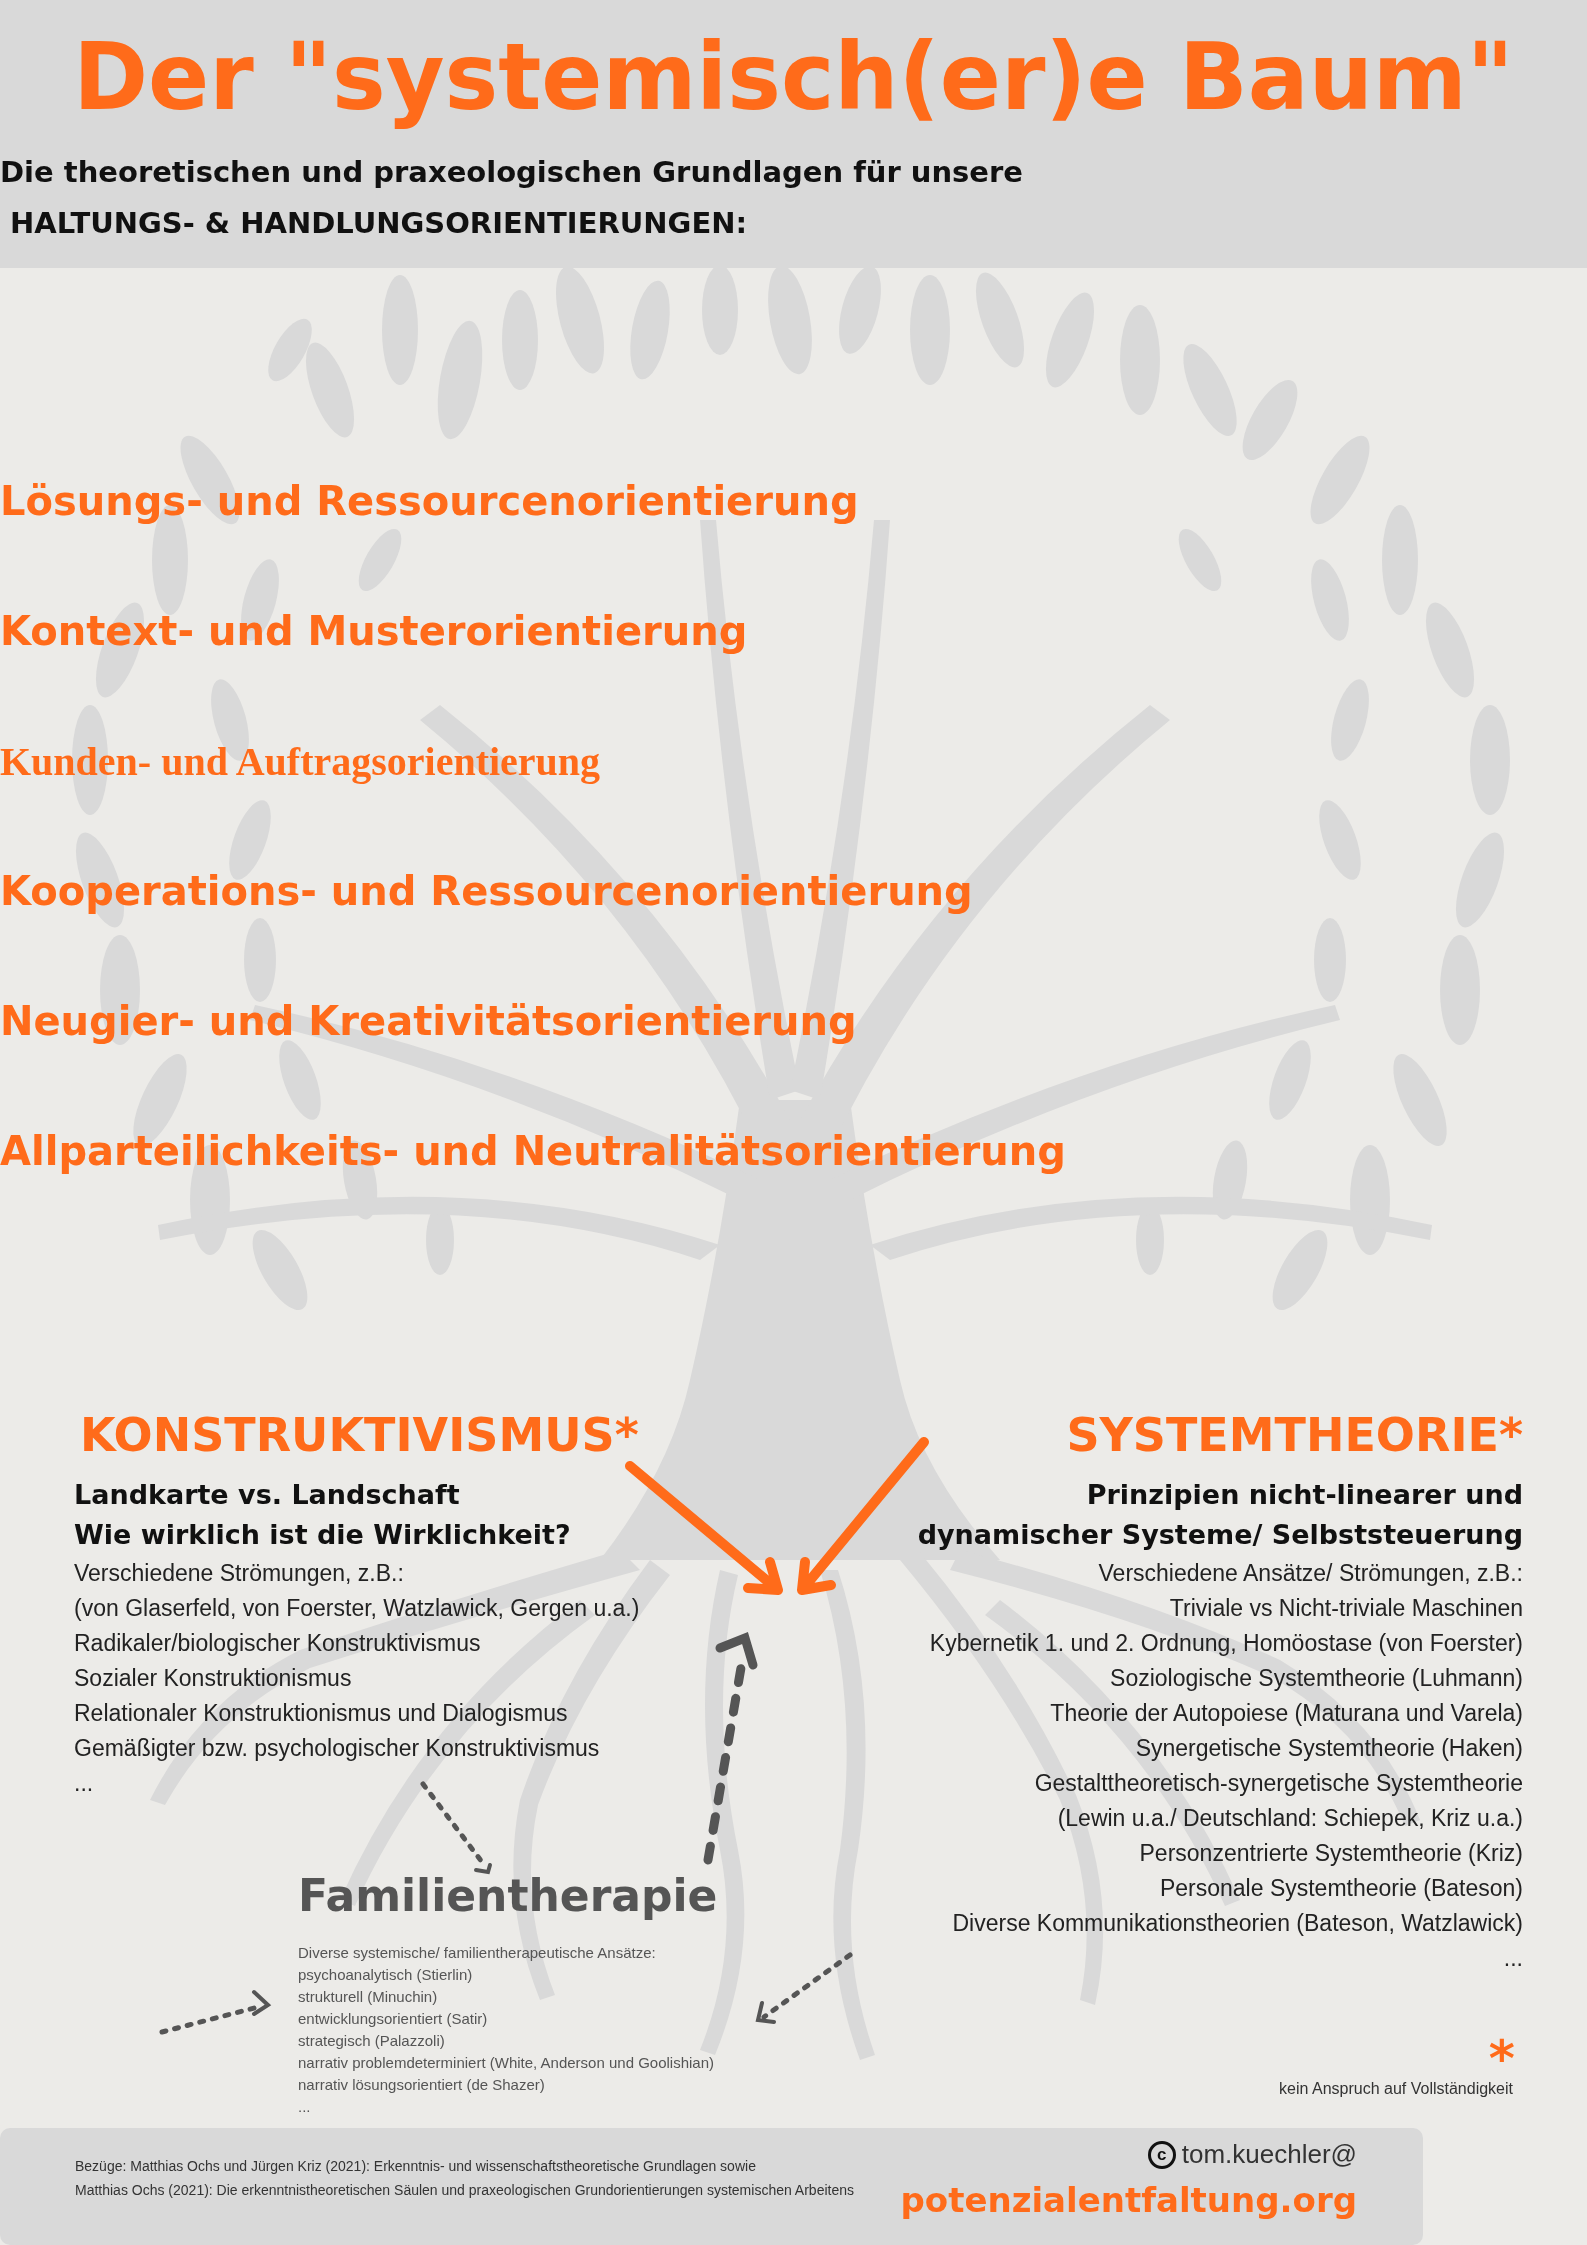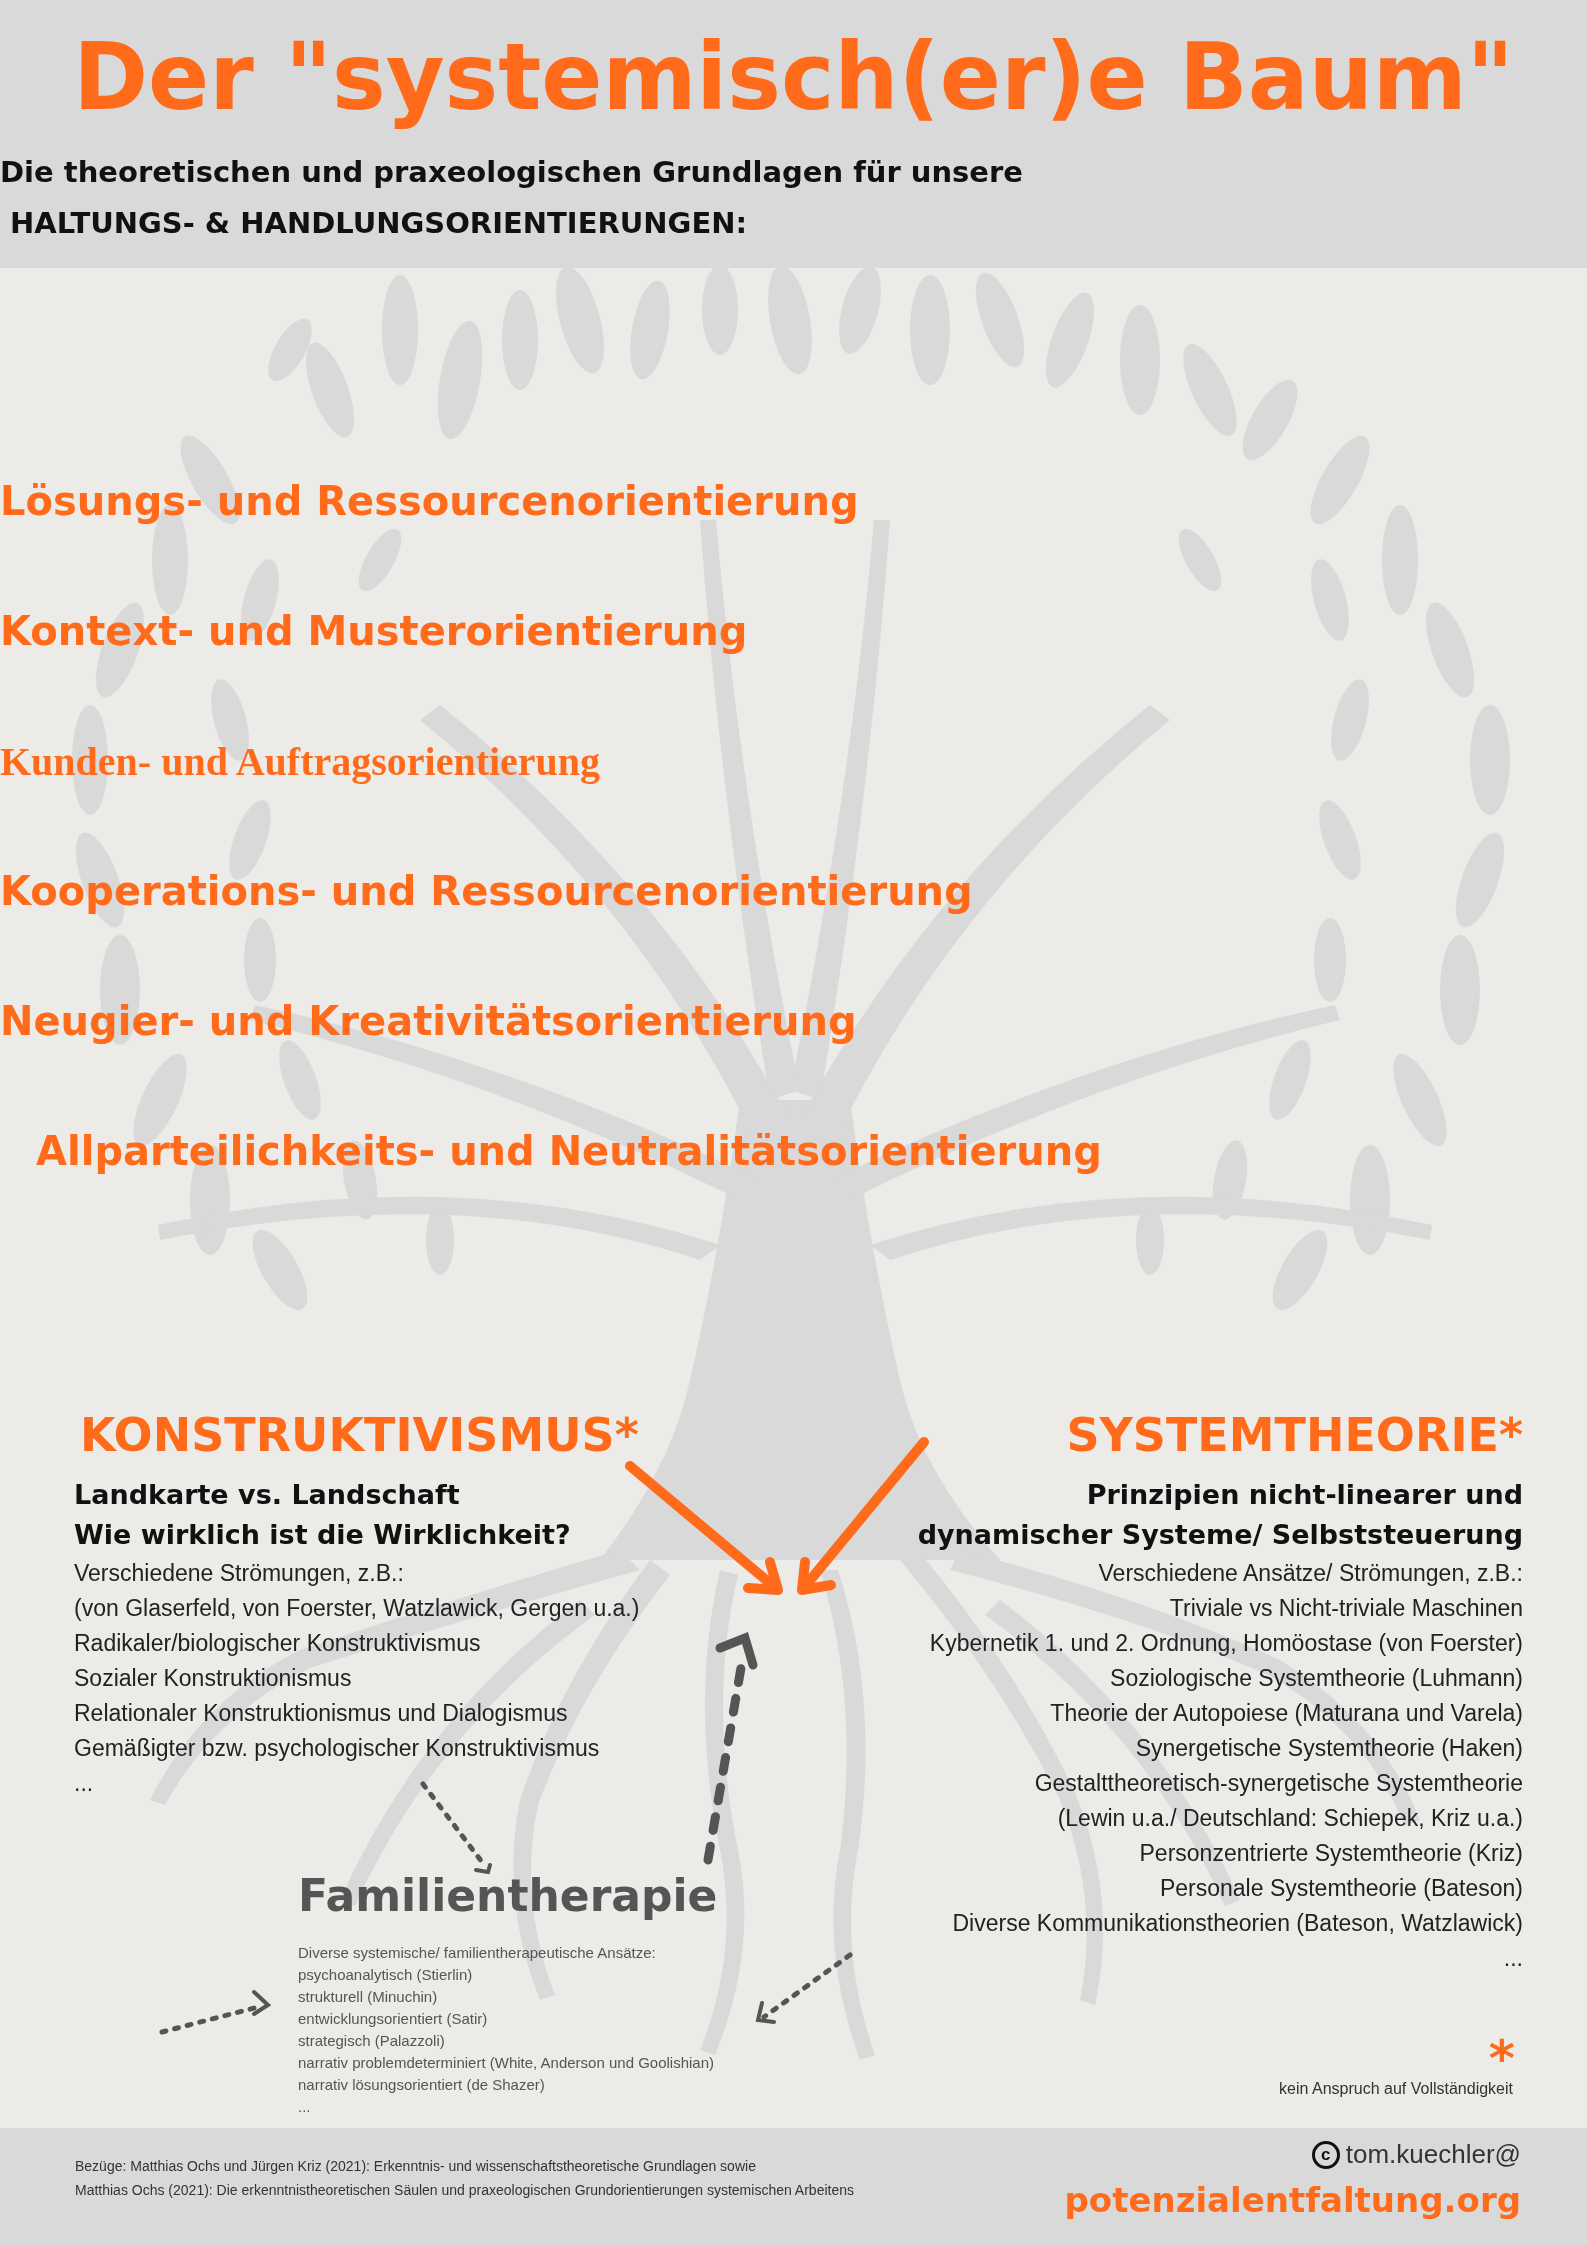"Allparteilichkeits- und" div.orient { padding-left: 36px -> none }
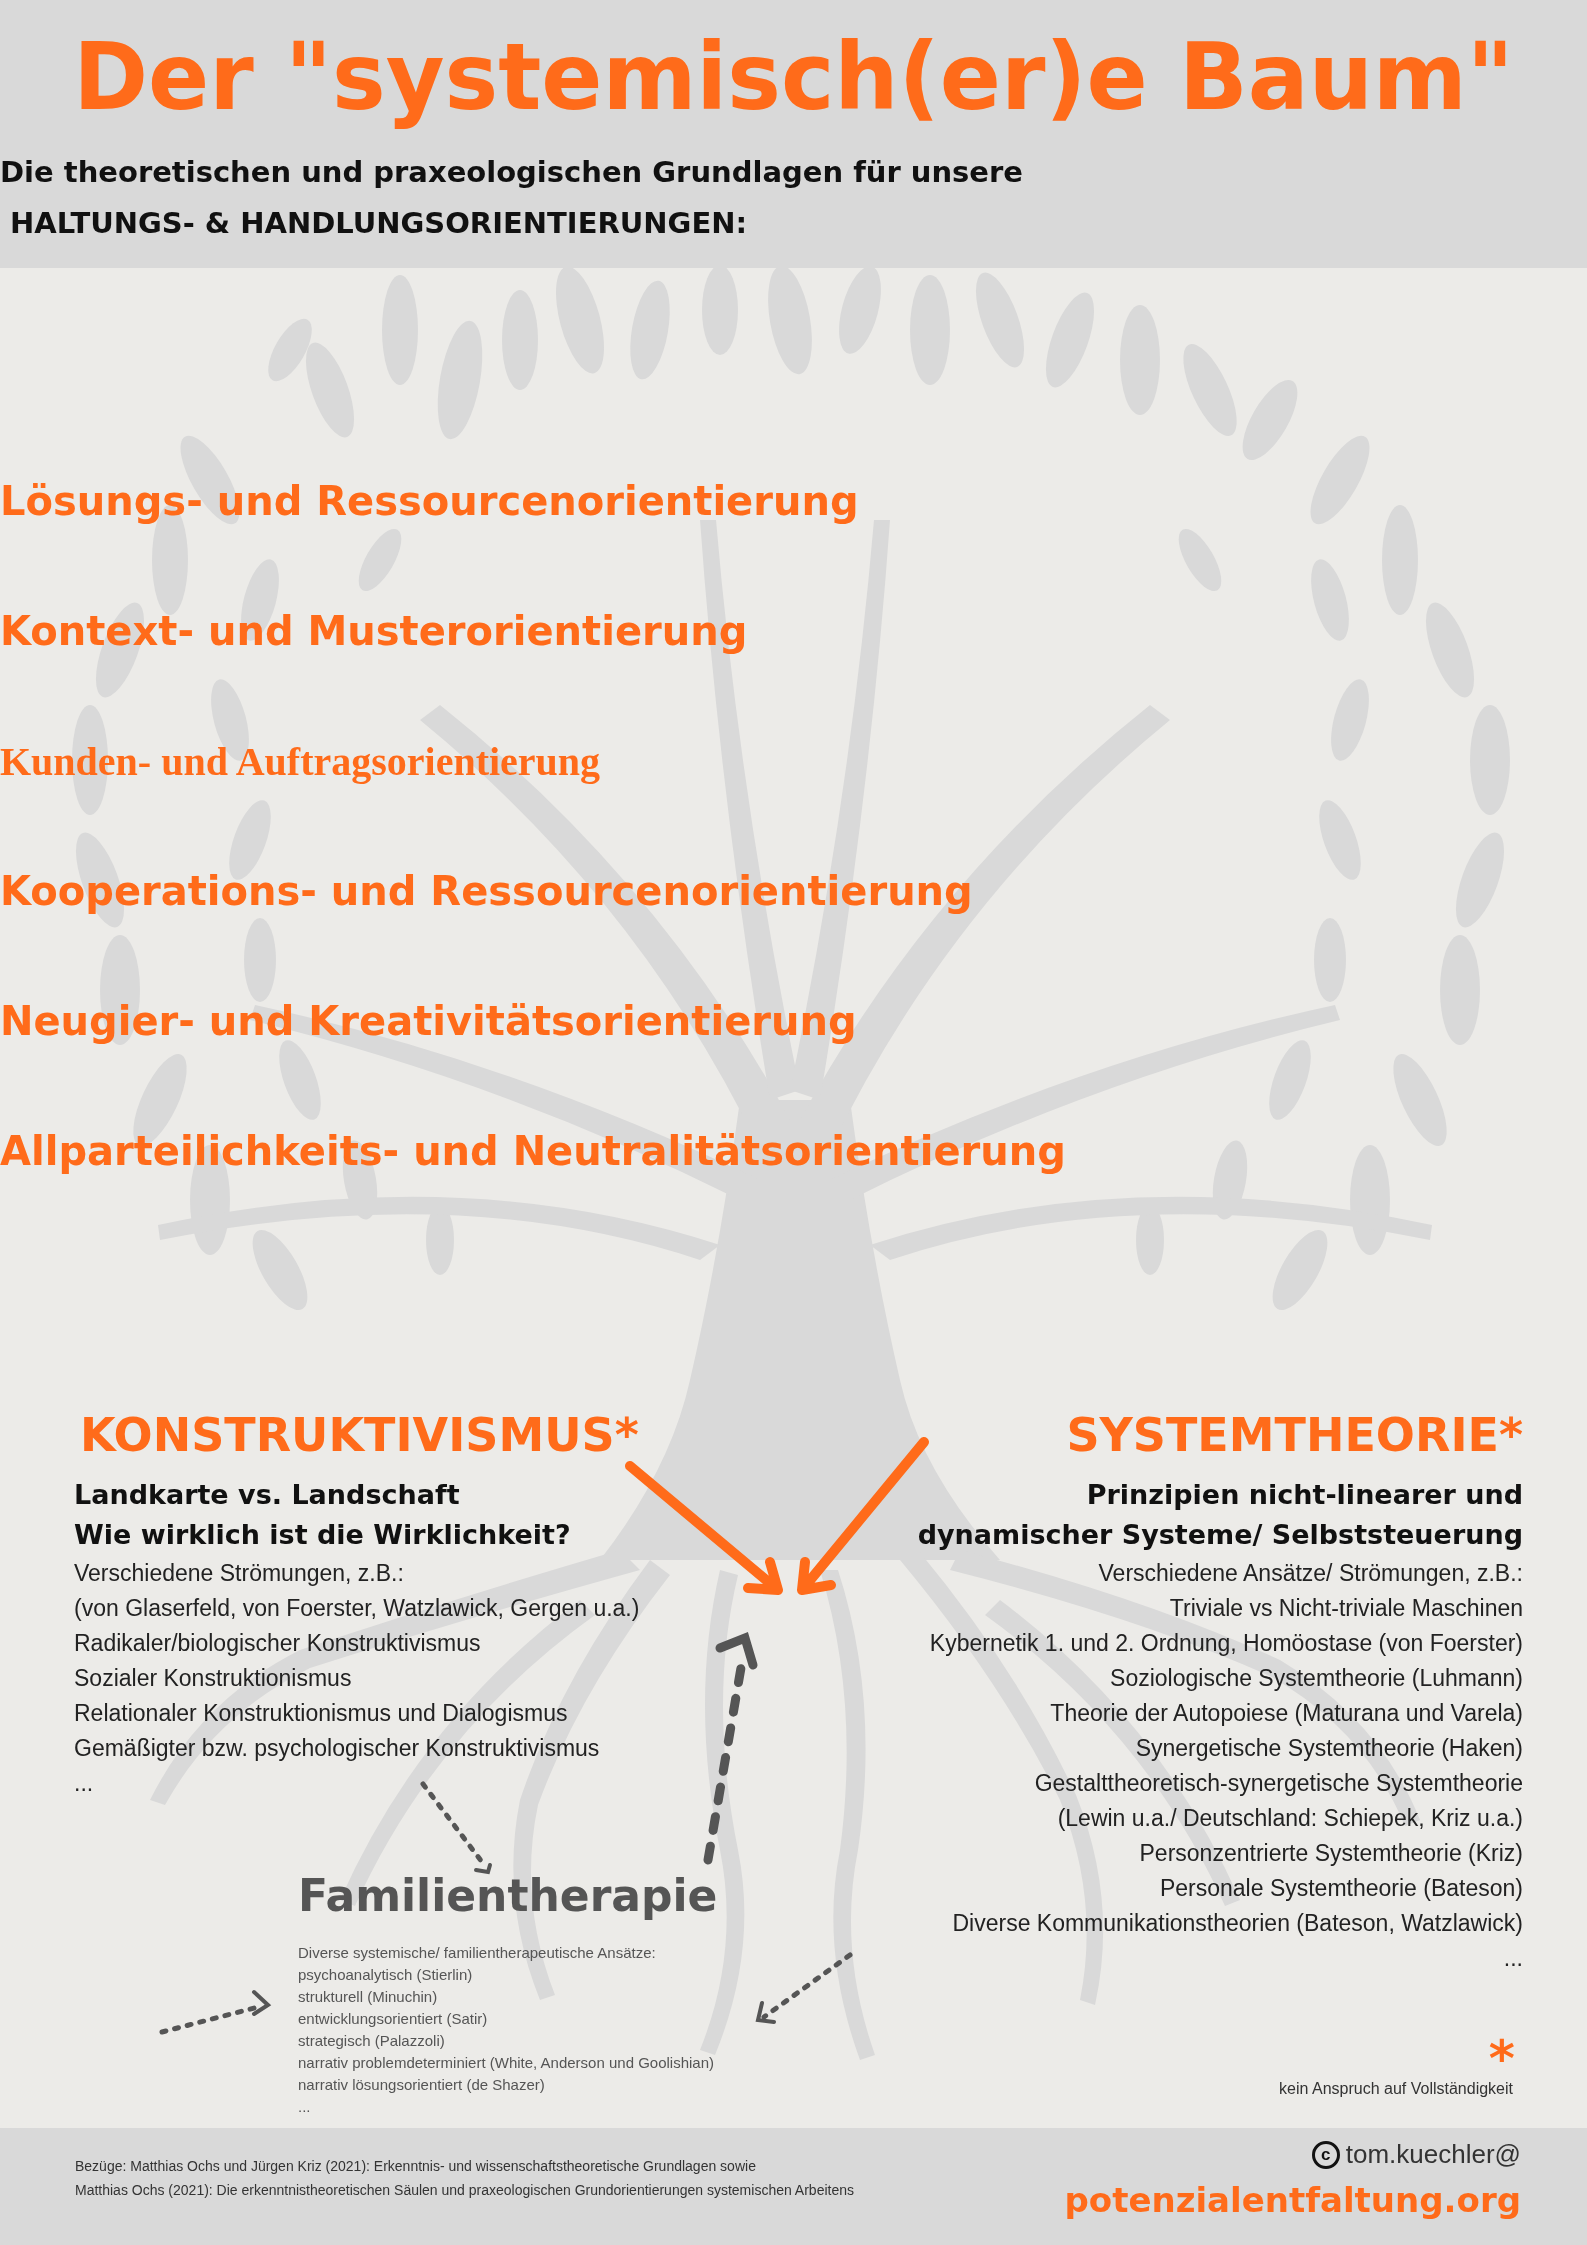"Bezüge: Matthias Ochs und Jürgen" .footer { border-radius: none -> 10px; width: 1587px -> 1423px }
